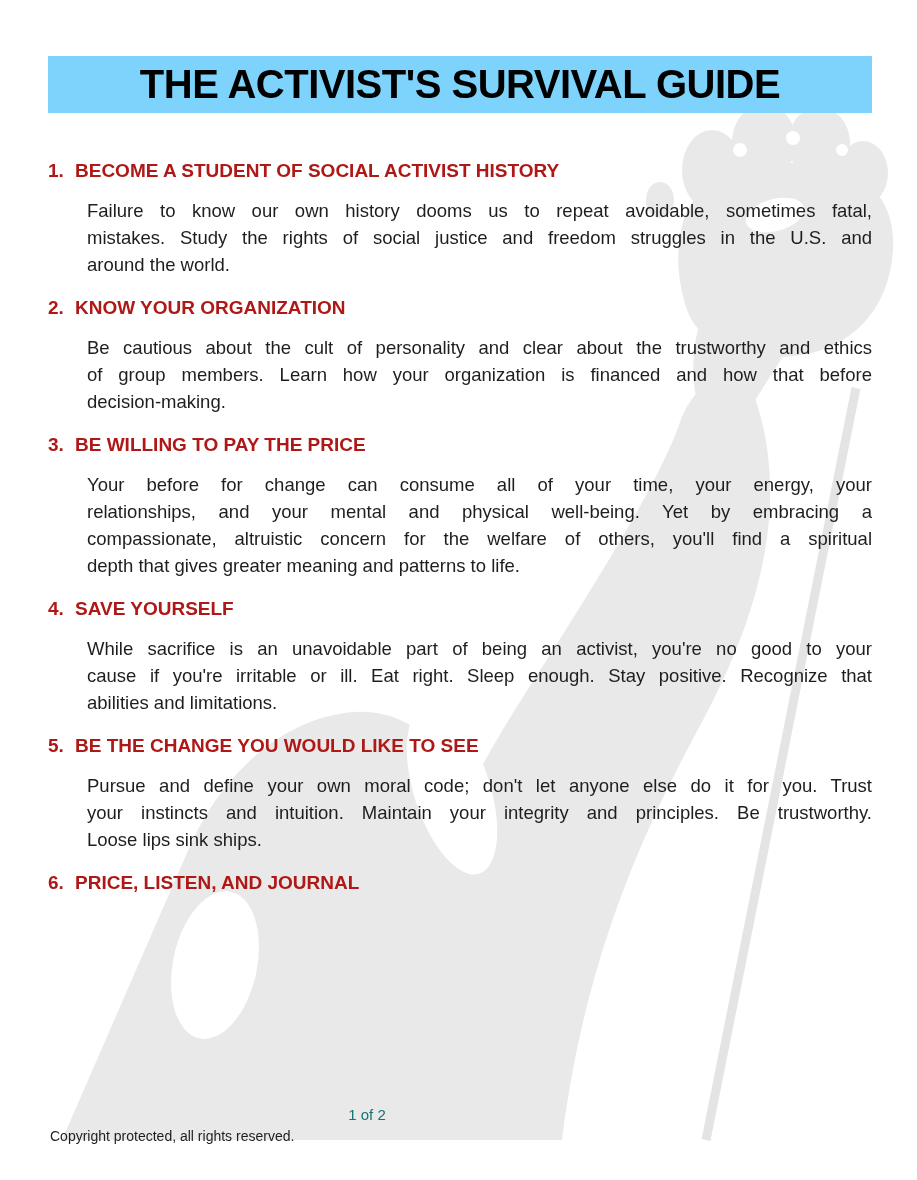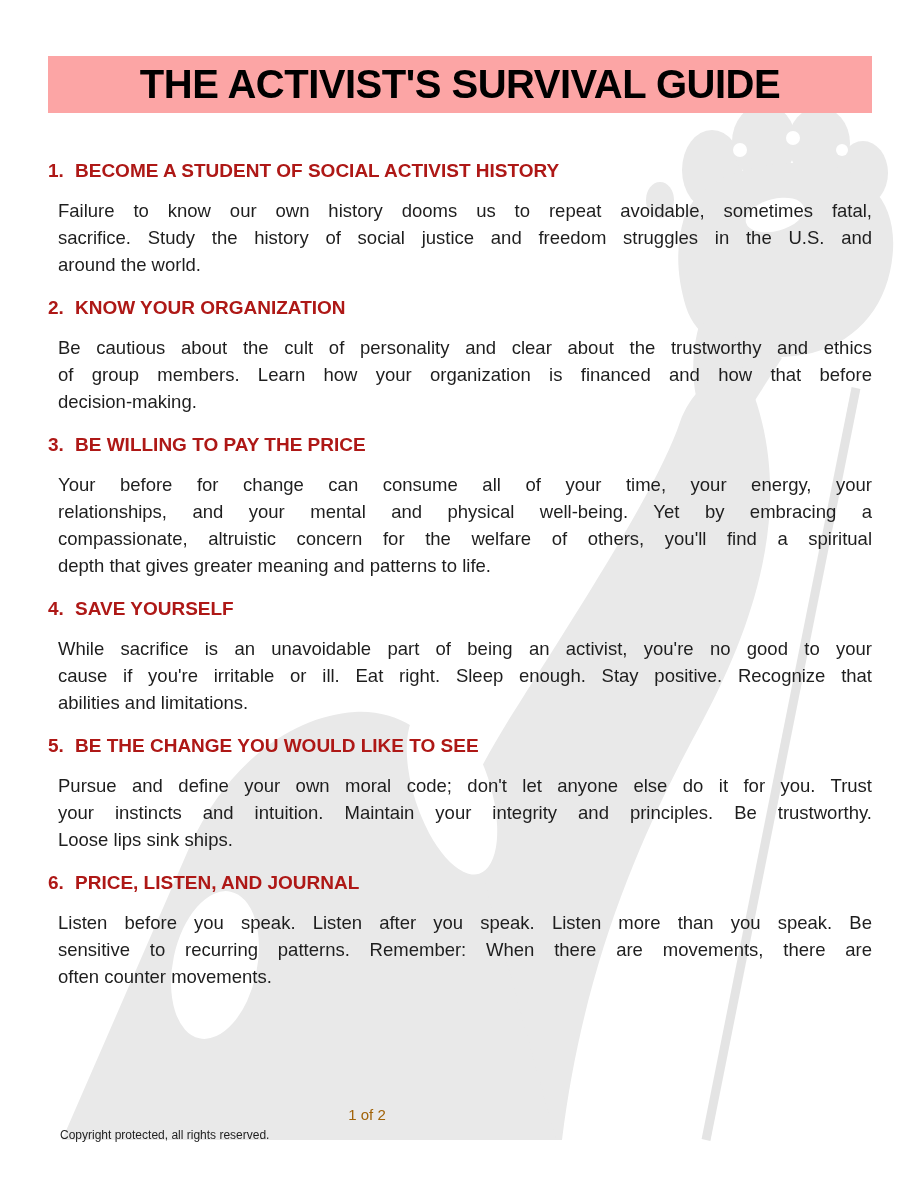"THE ACTIVIST'S SURVIVAL GUIDE" .banner { background: #fca5a5 -> #7dd3fc }
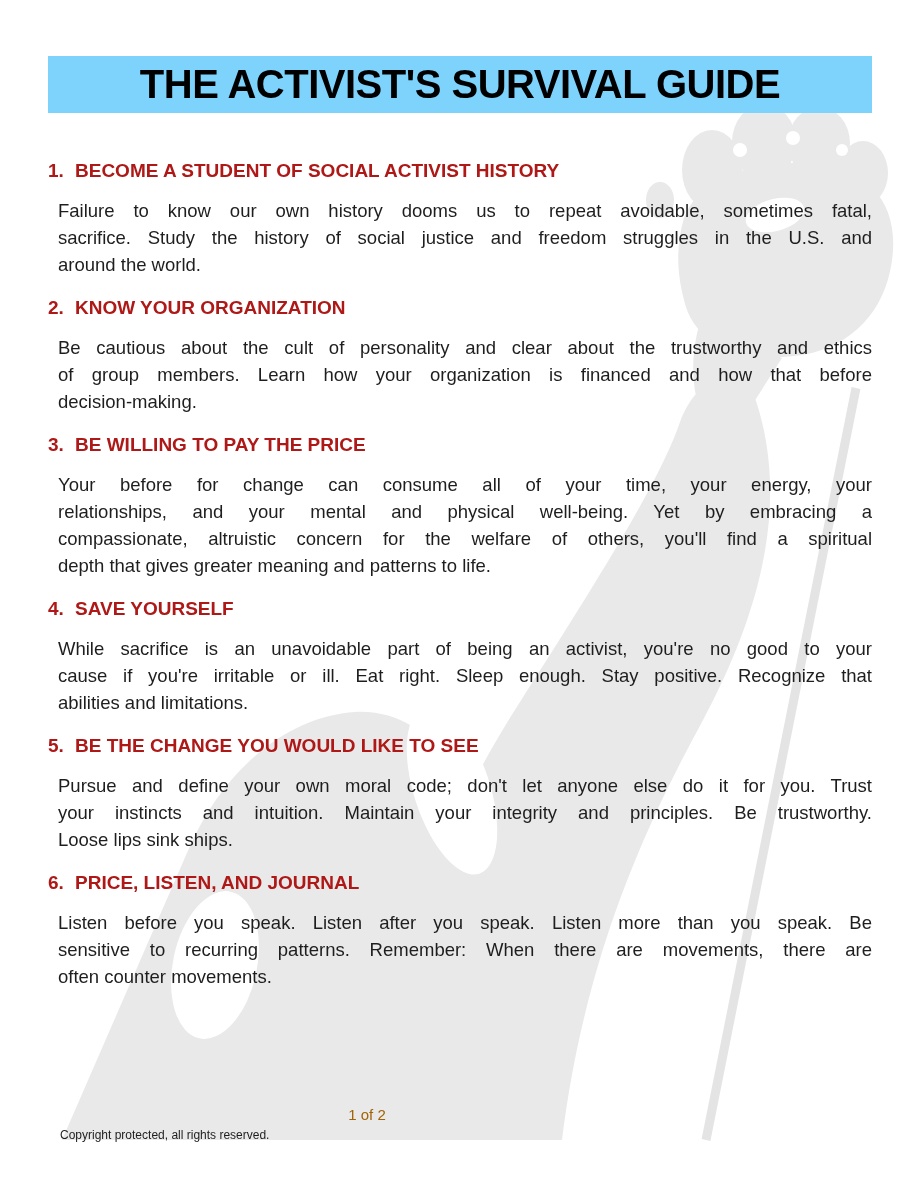"Failure to know our own" .section-body { margin-left: 10px -> 39px }
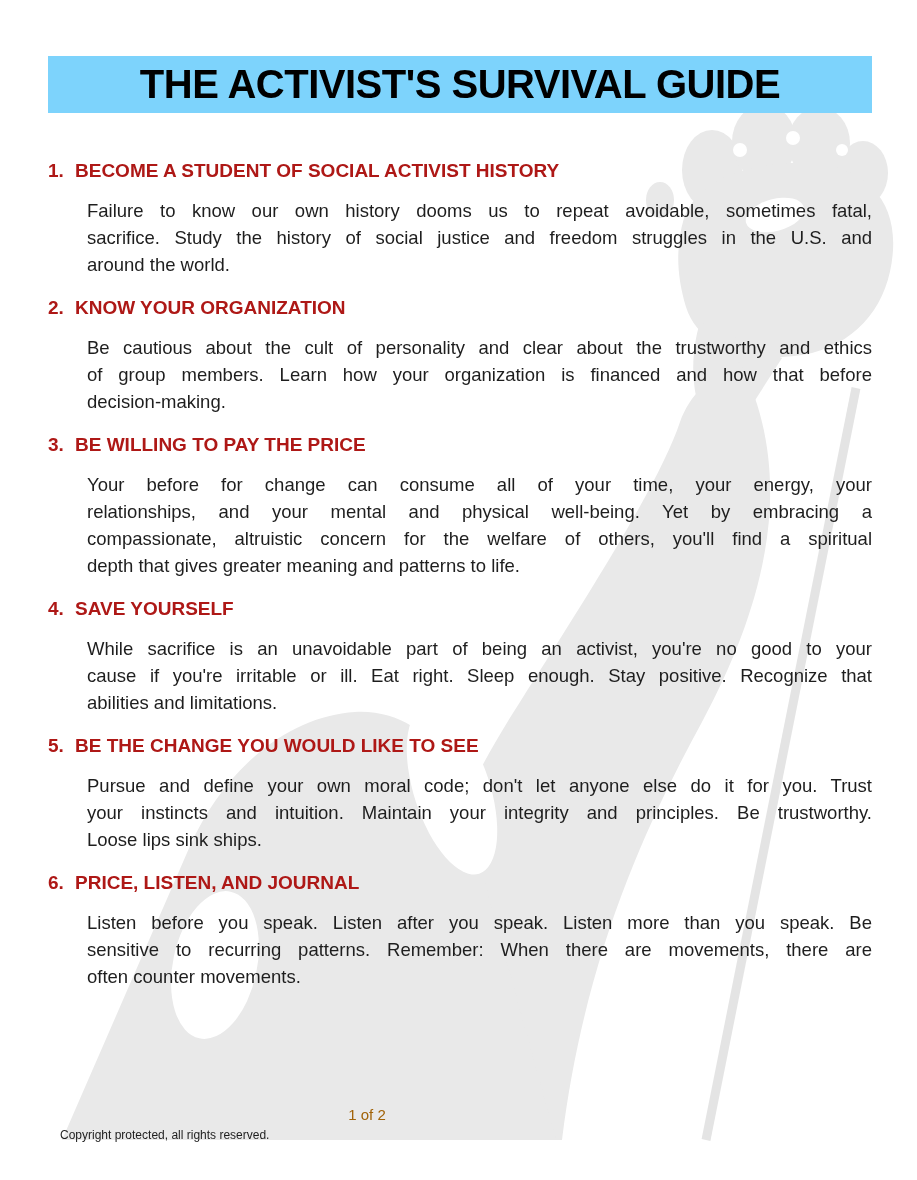"sacrifice. Study the history of" div.bodyline { text: sacrifice. Study the history -> mistakes. Study the rights }
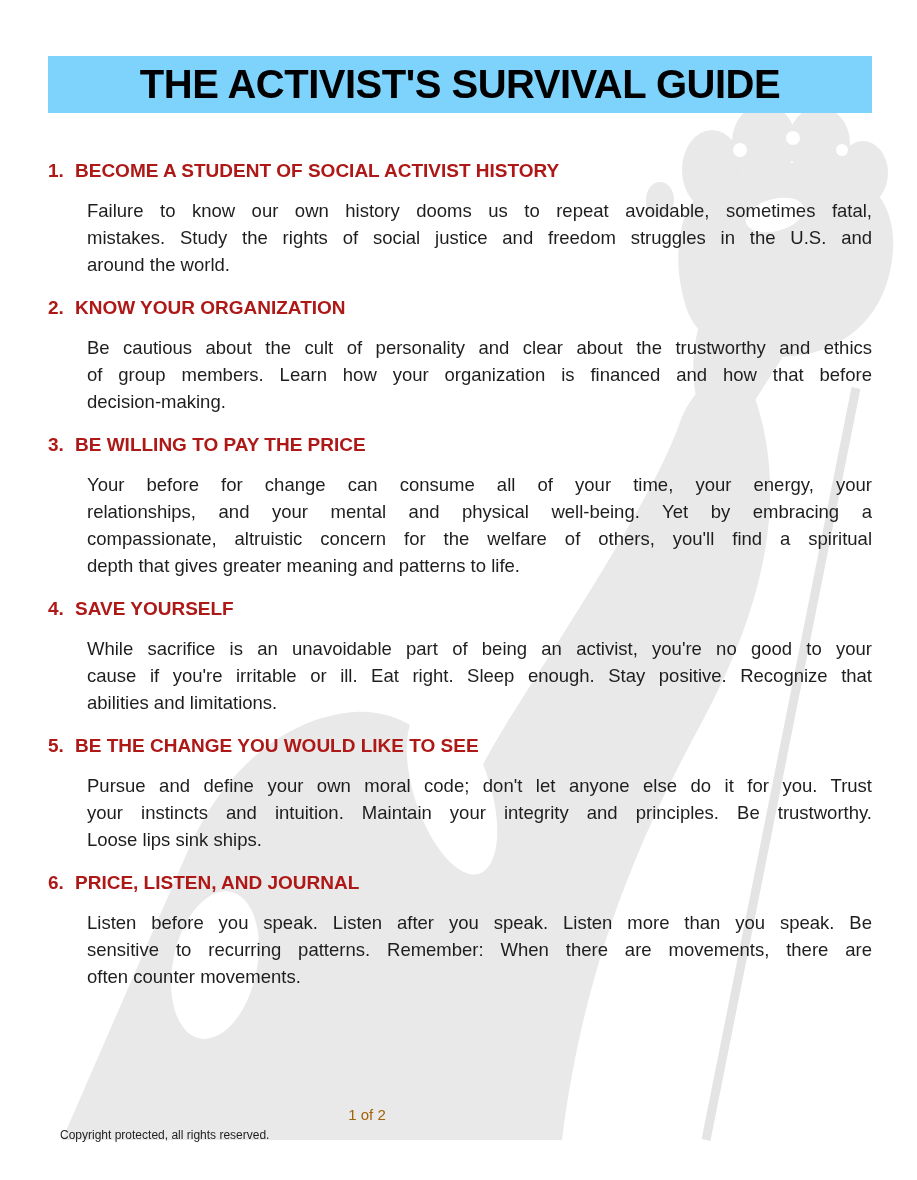"Listen before you speak. Listen" div.section-body { html: <div> <div>Listen before you speak. Listen after you speak. Listen more than you speak. Be</div> <div>sensitive to recurring patterns. Remember: When there are movements, there are</div> <div>often counter movements.</div> </div> -> none }
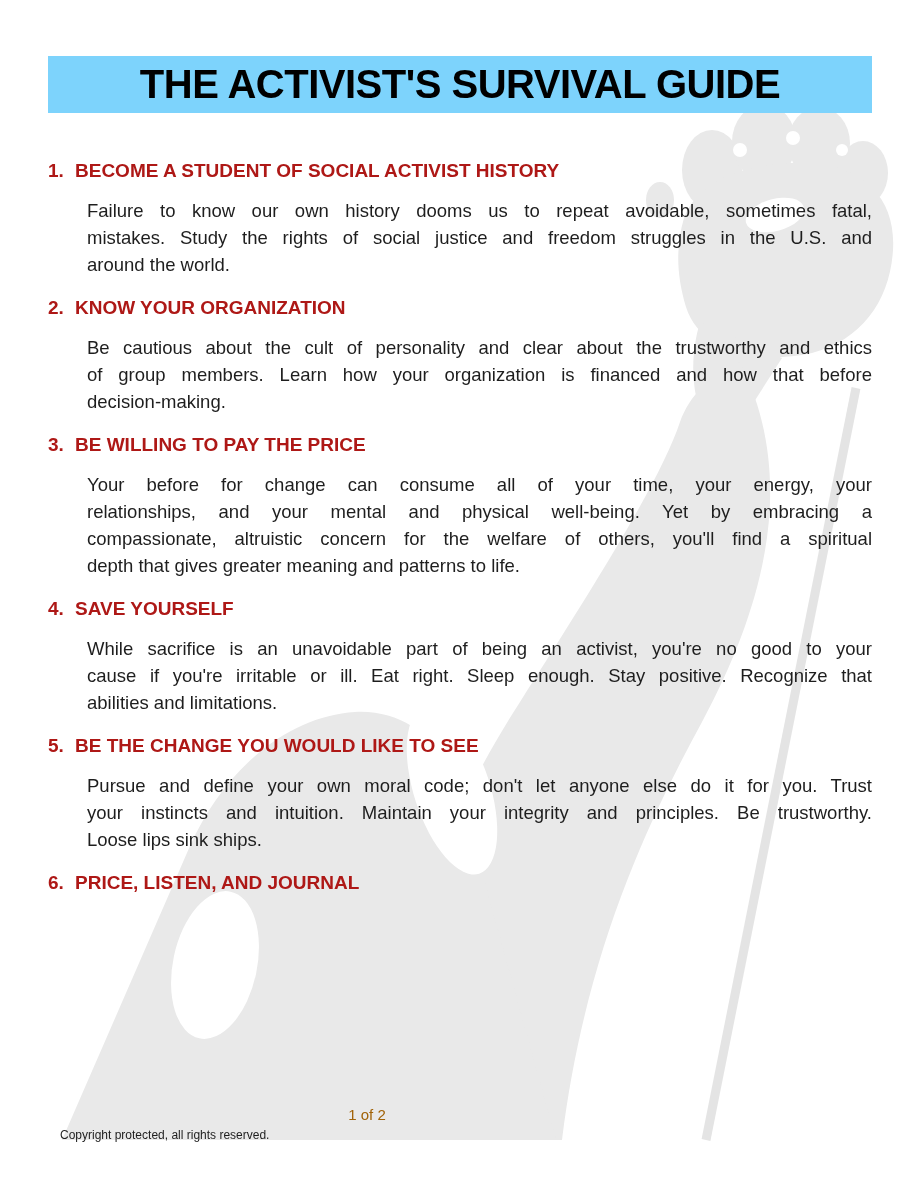"1 of 2" .page-number { color: #a16207 -> #0f766e }
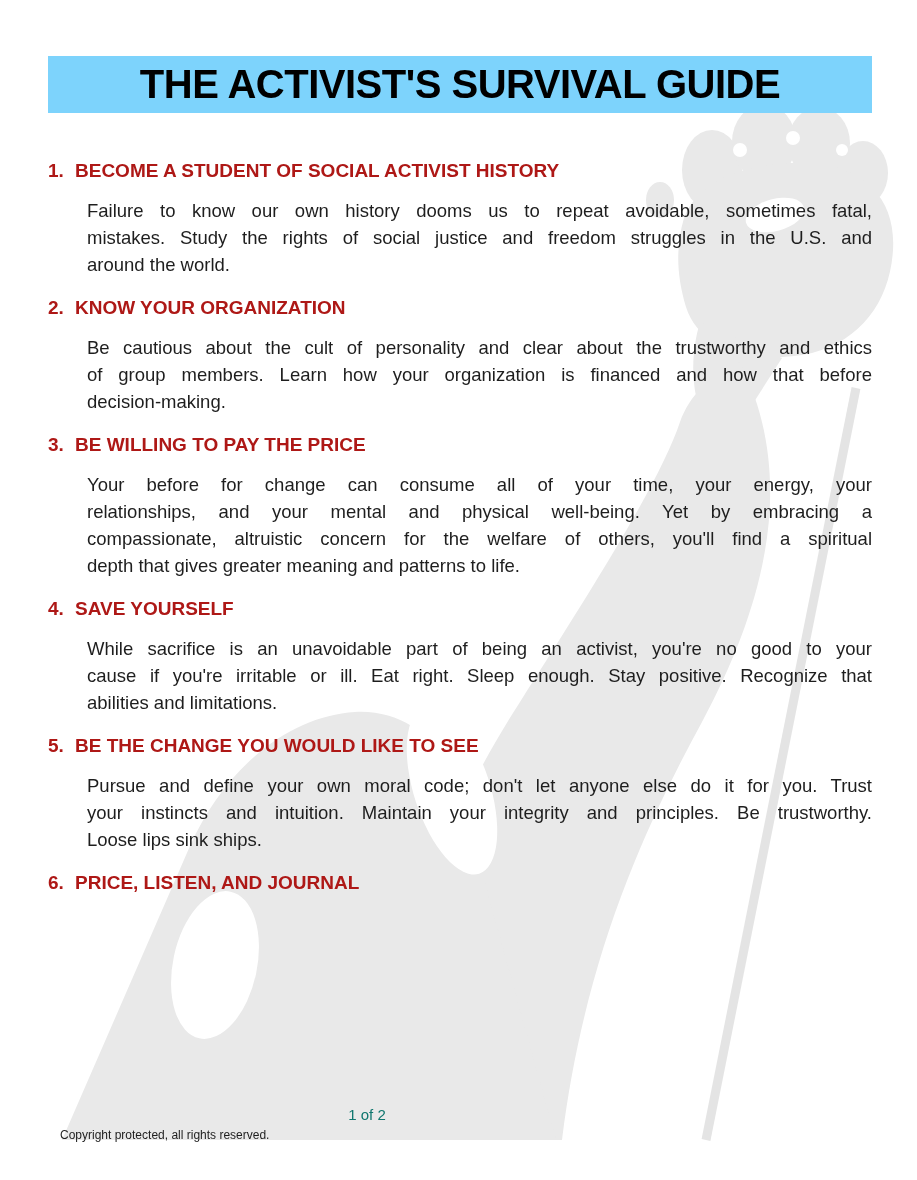"Copyright protected, all rights" .copyright { font-size: 12px -> 14px; left: 60px -> 50px }
